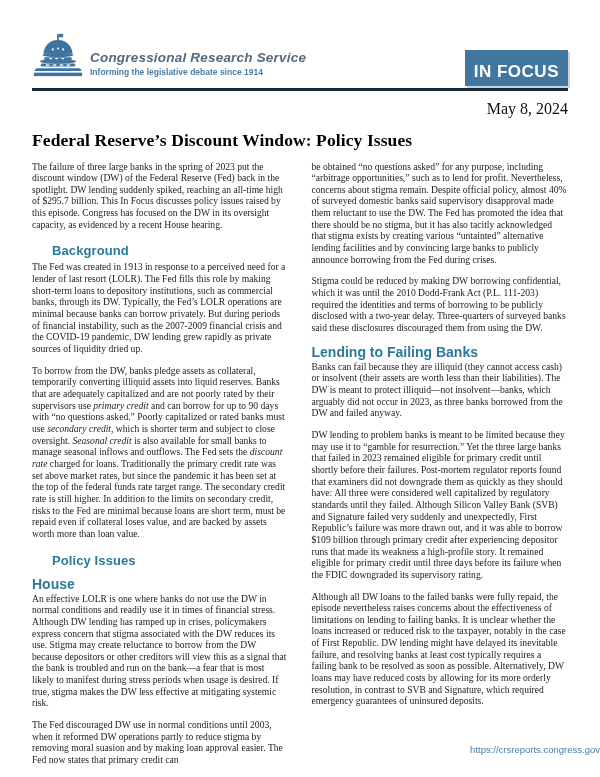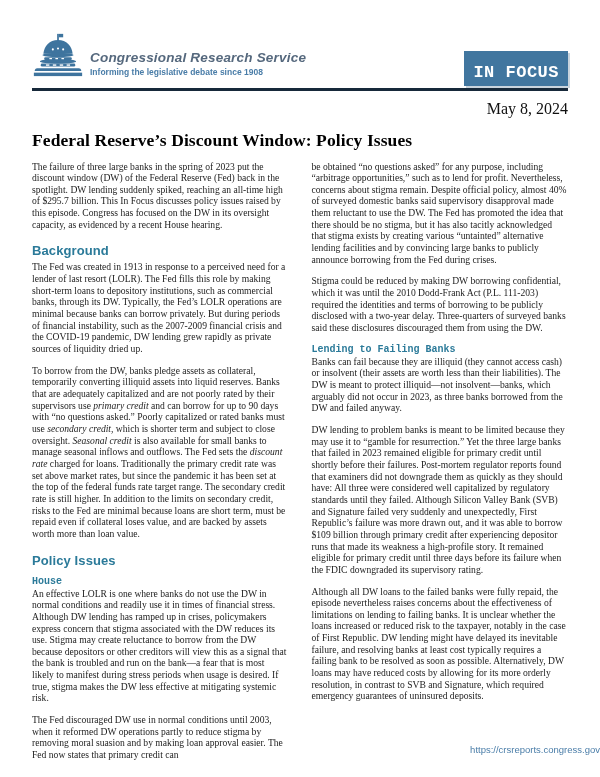"Informing the legislative debate since" div.brand-tagline { text: 1908 -> 1914 }
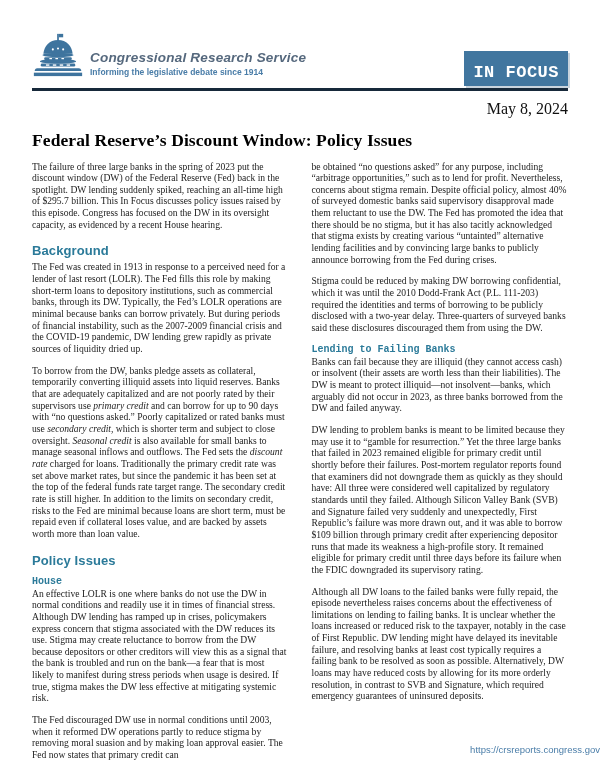"IN FOCUS" .badge { font-family: Liberation Mono, monospace -> Liberation Sans, sans-serif }
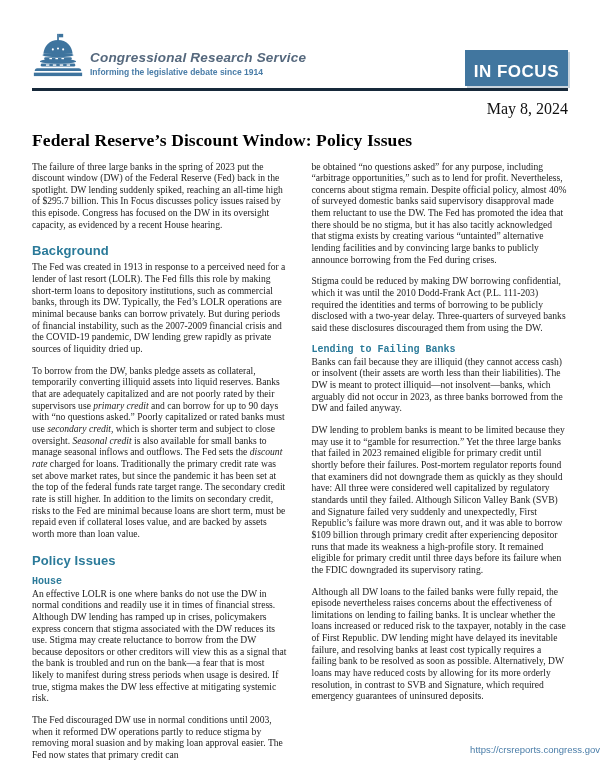"Background" .h-section { margin-left: none -> 20px }
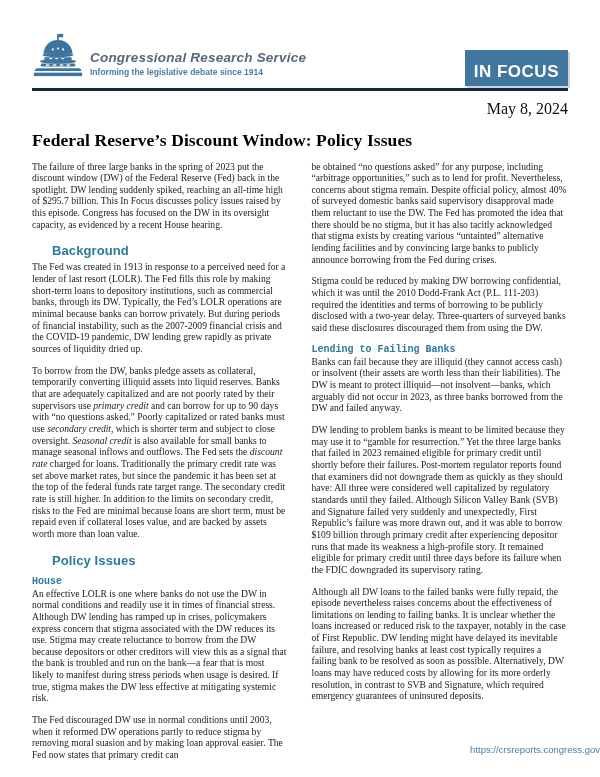"Lending to Failing Banks" .h-sub { font-family: Liberation Mono, monospace -> Liberation Sans, sans-serif; font-size: 10px -> 14px }
